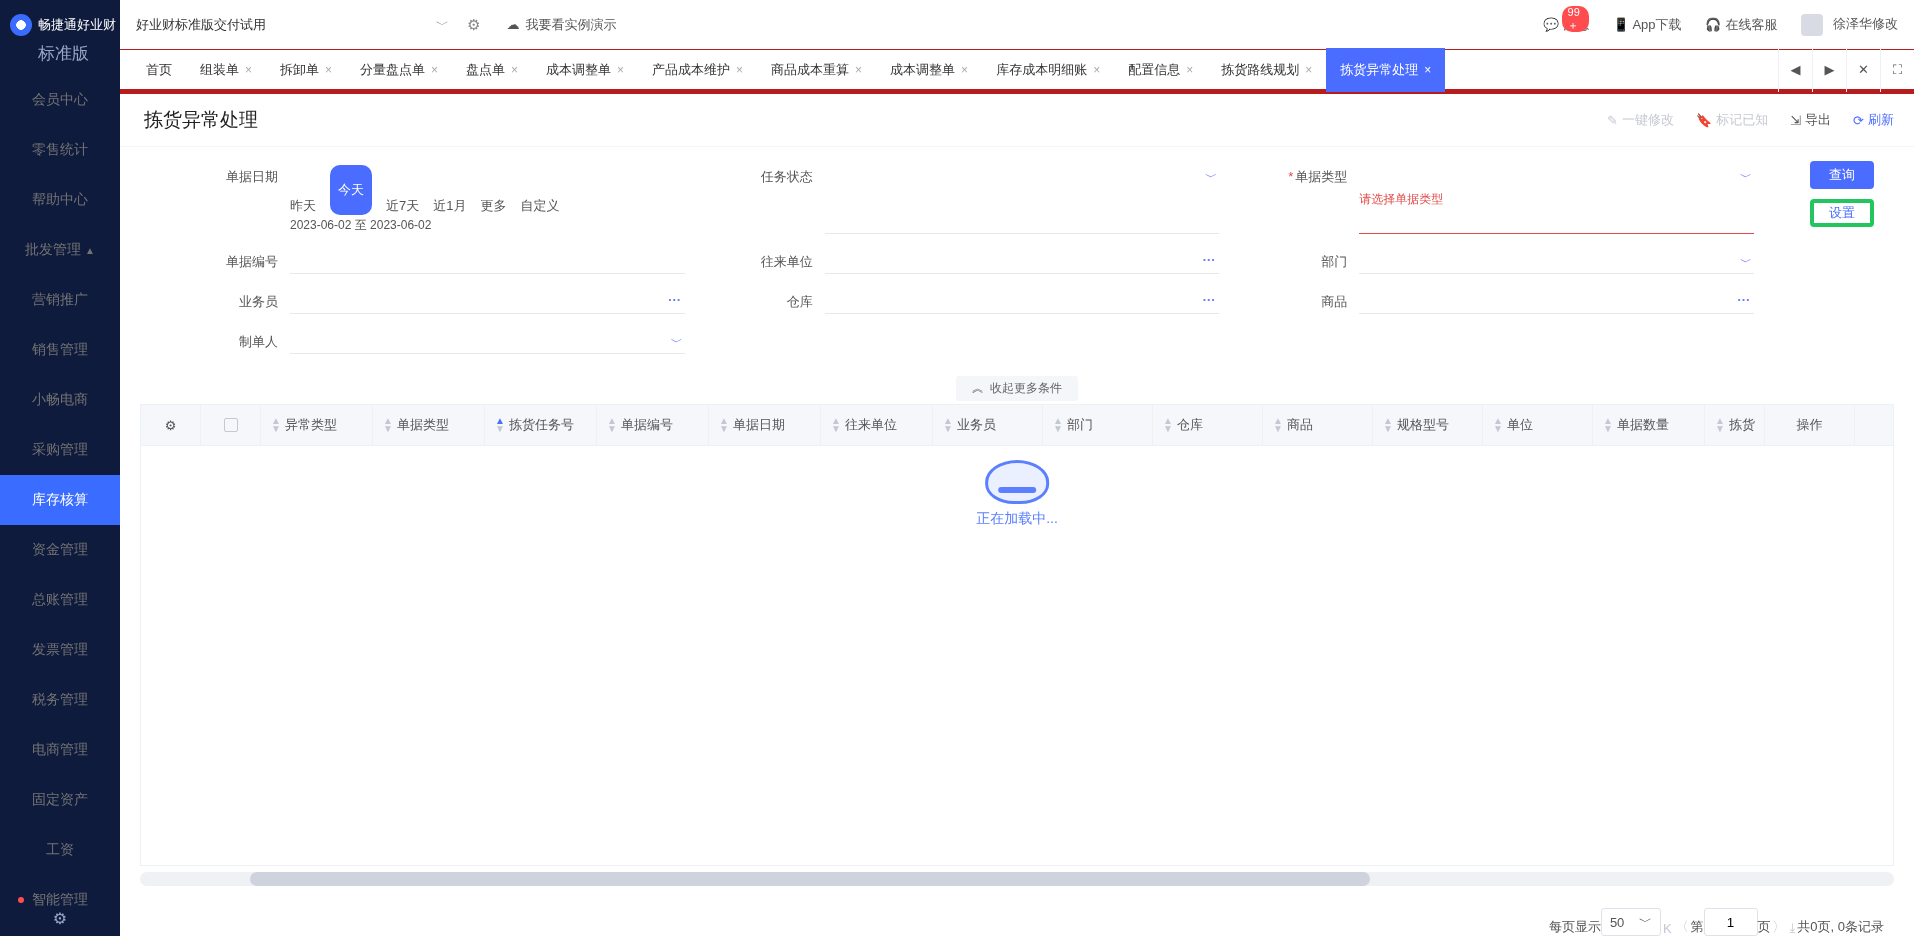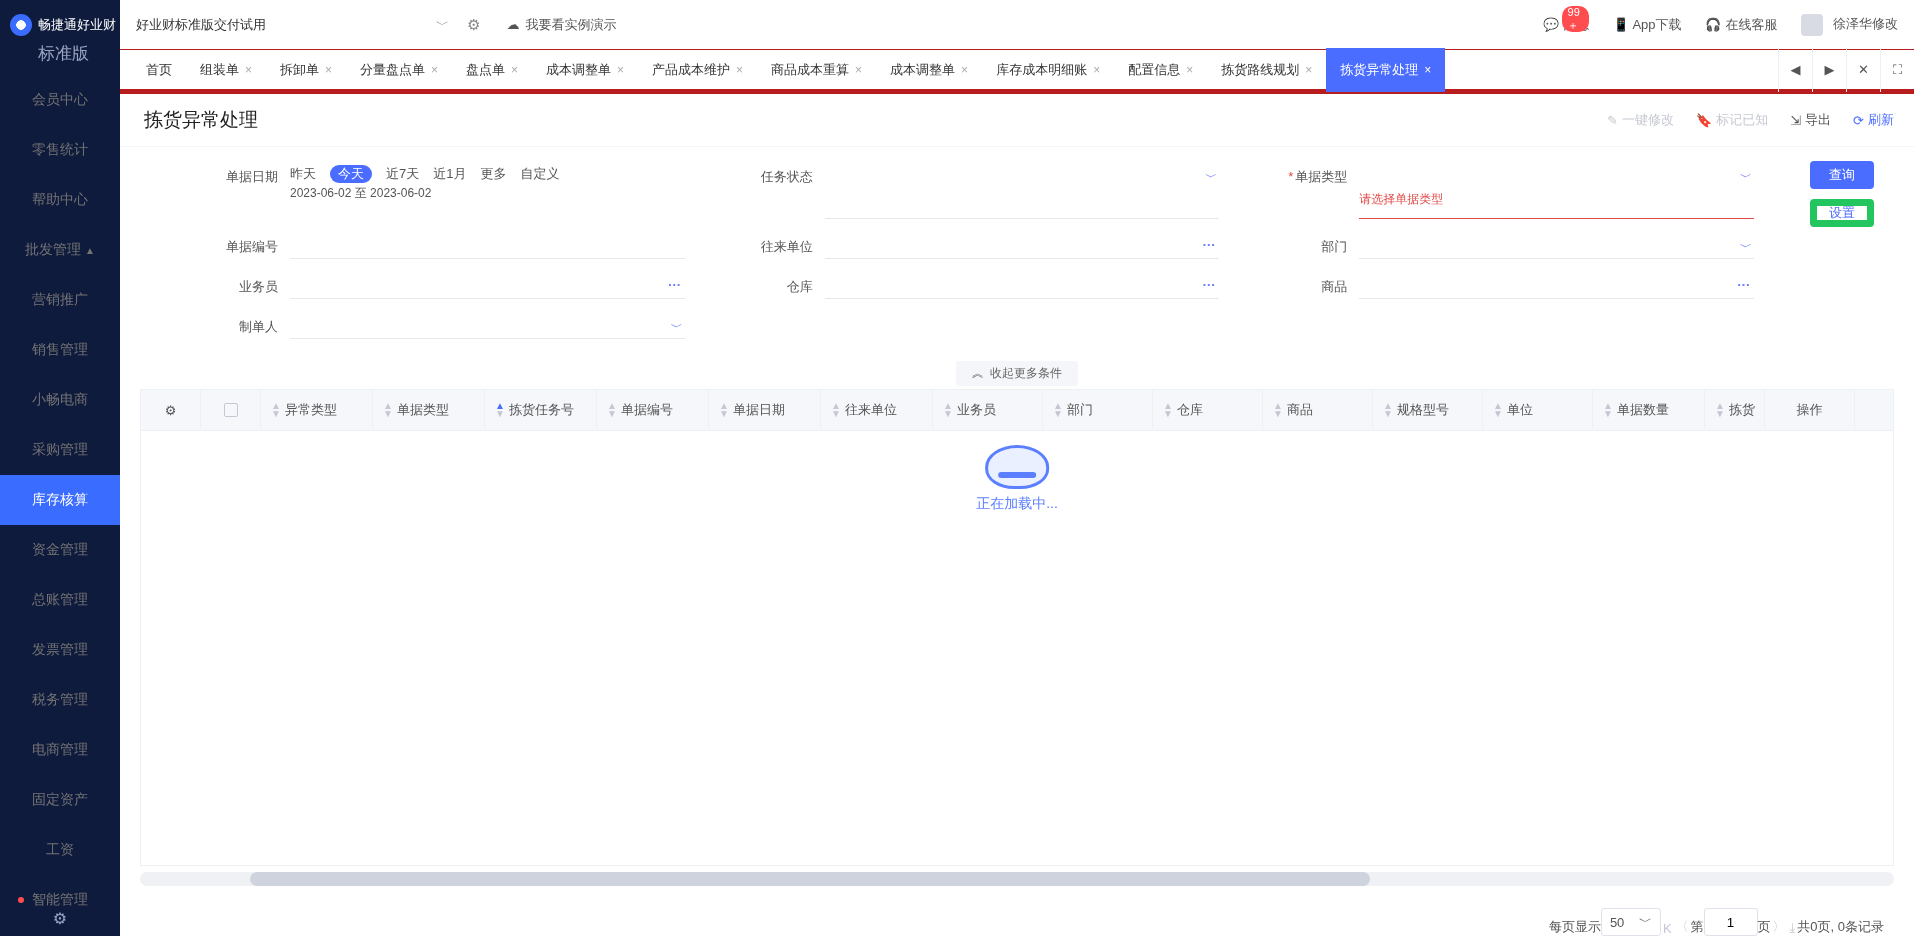"今天" .chip.active { padding: 0 8px -> 16px 8px }
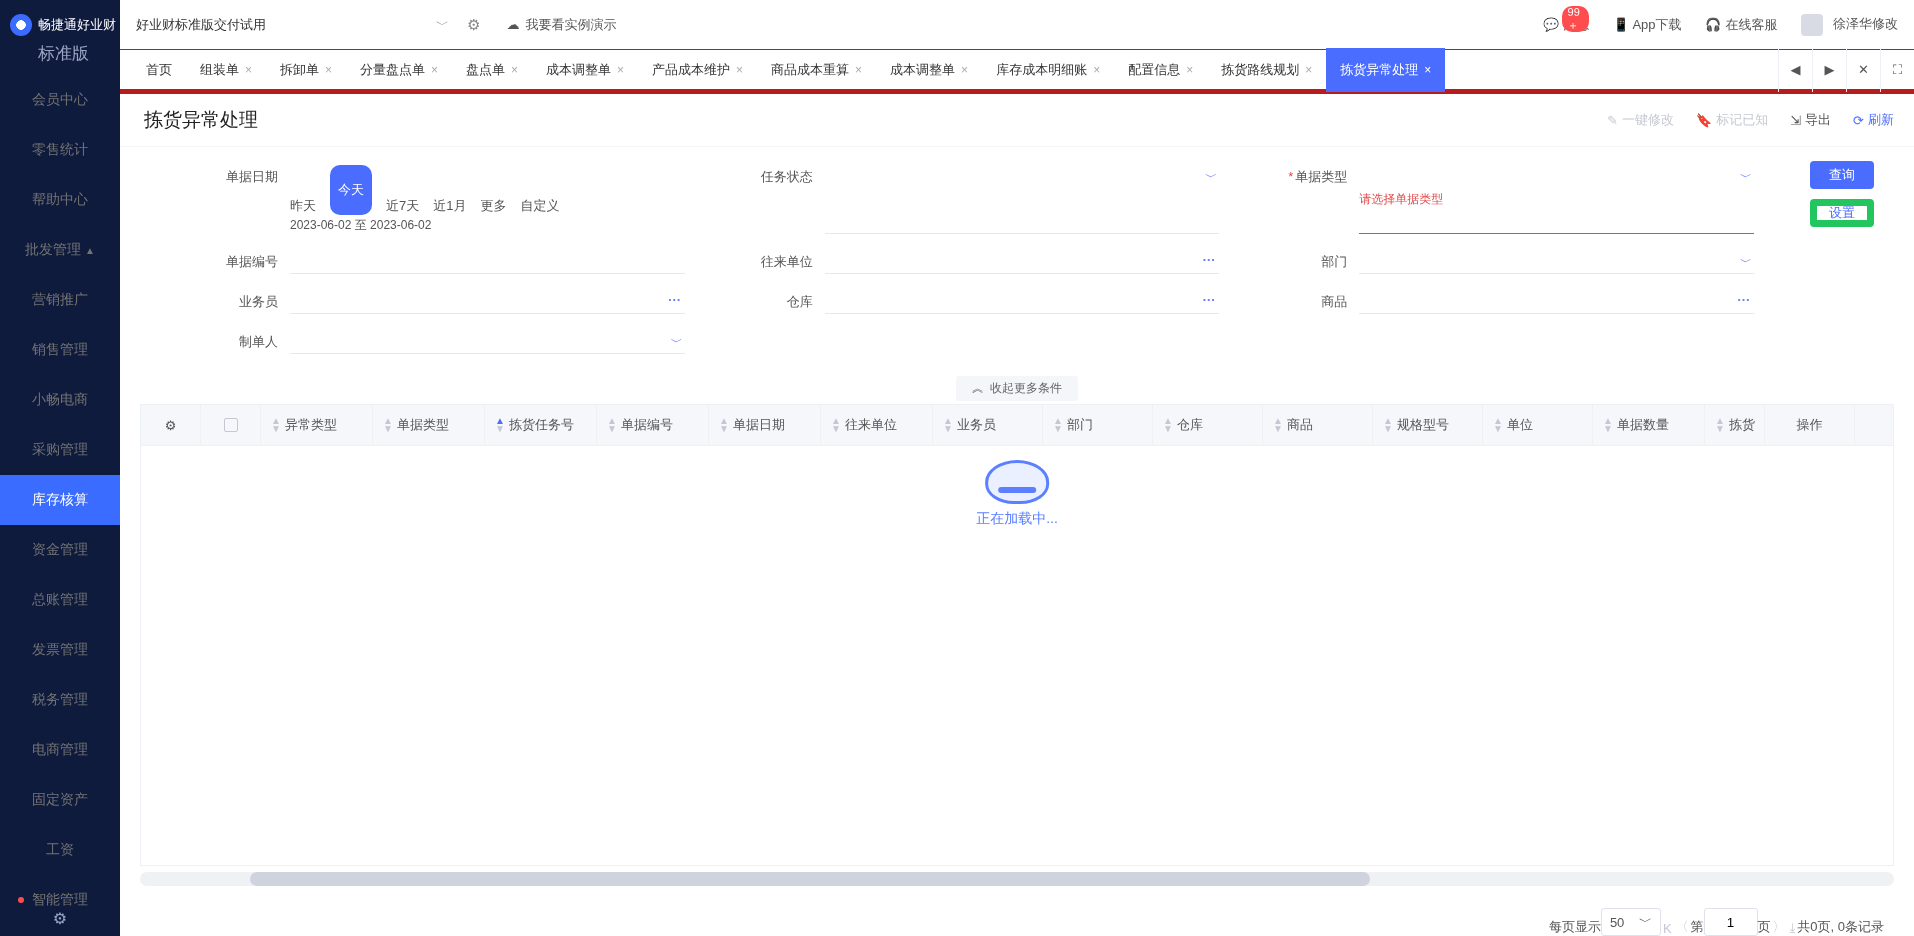"设置" .btn-ghost { border: 7px solid #22c55e -> 4px solid #22c55e }
